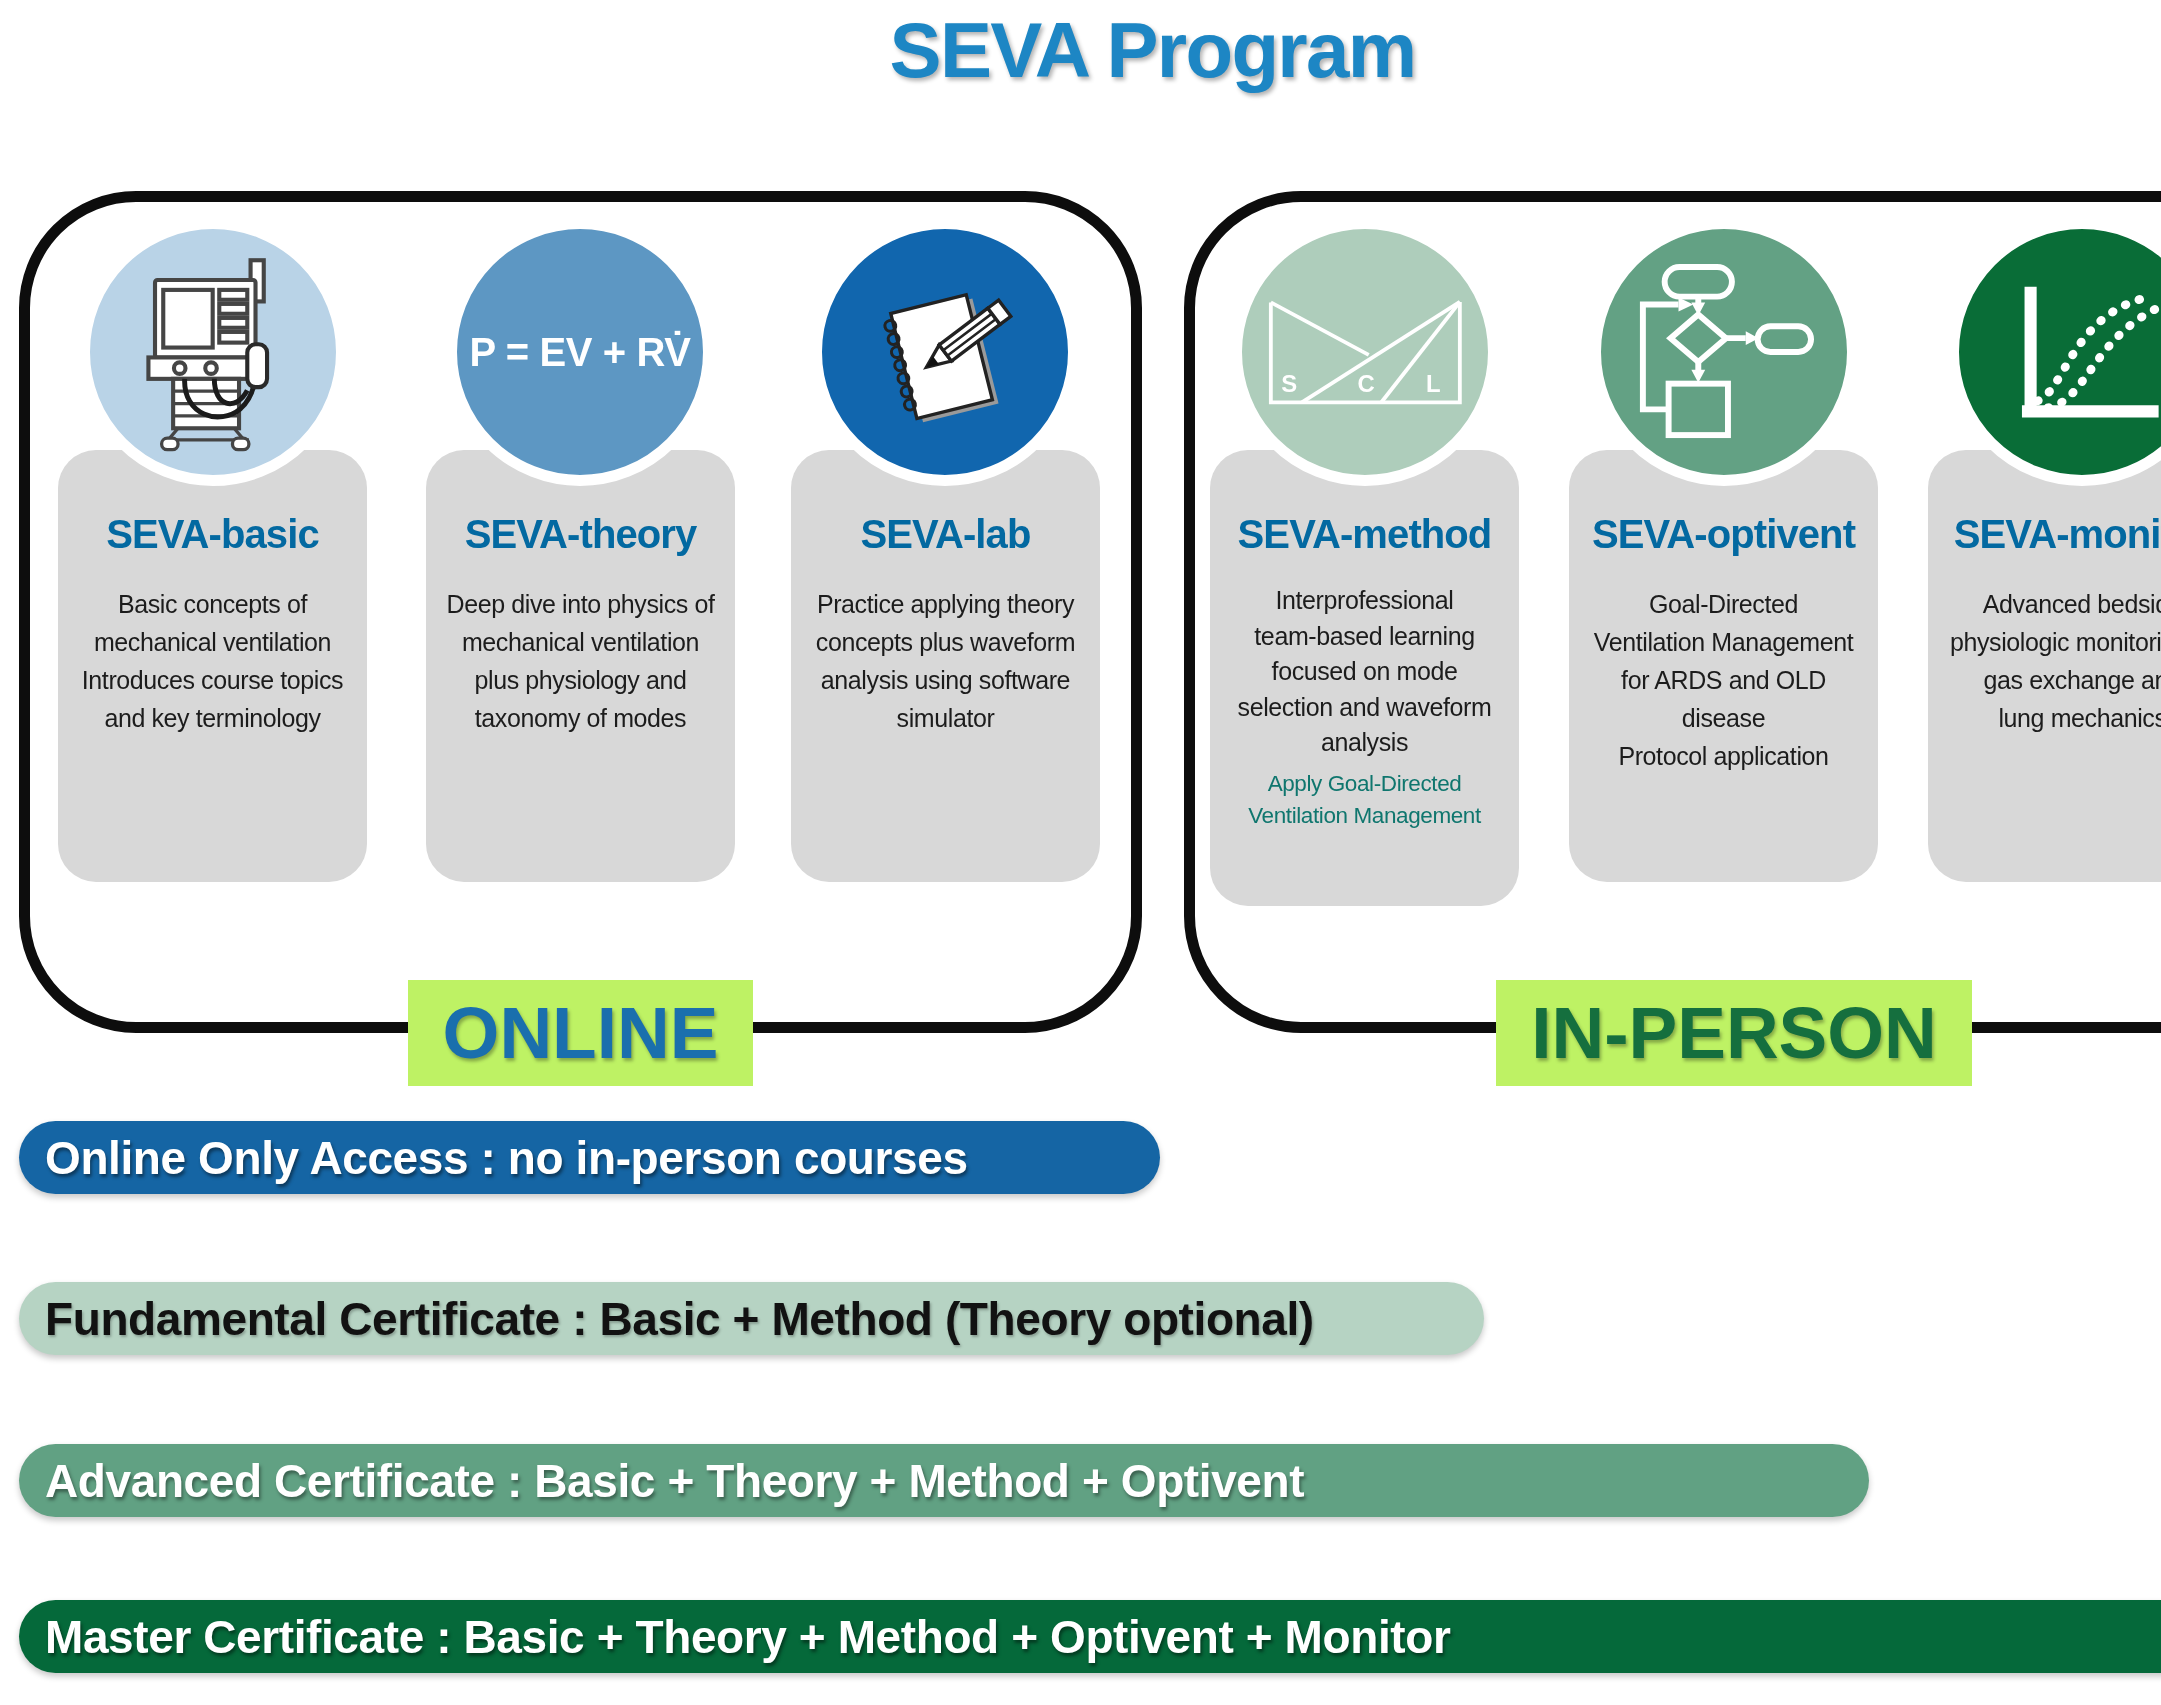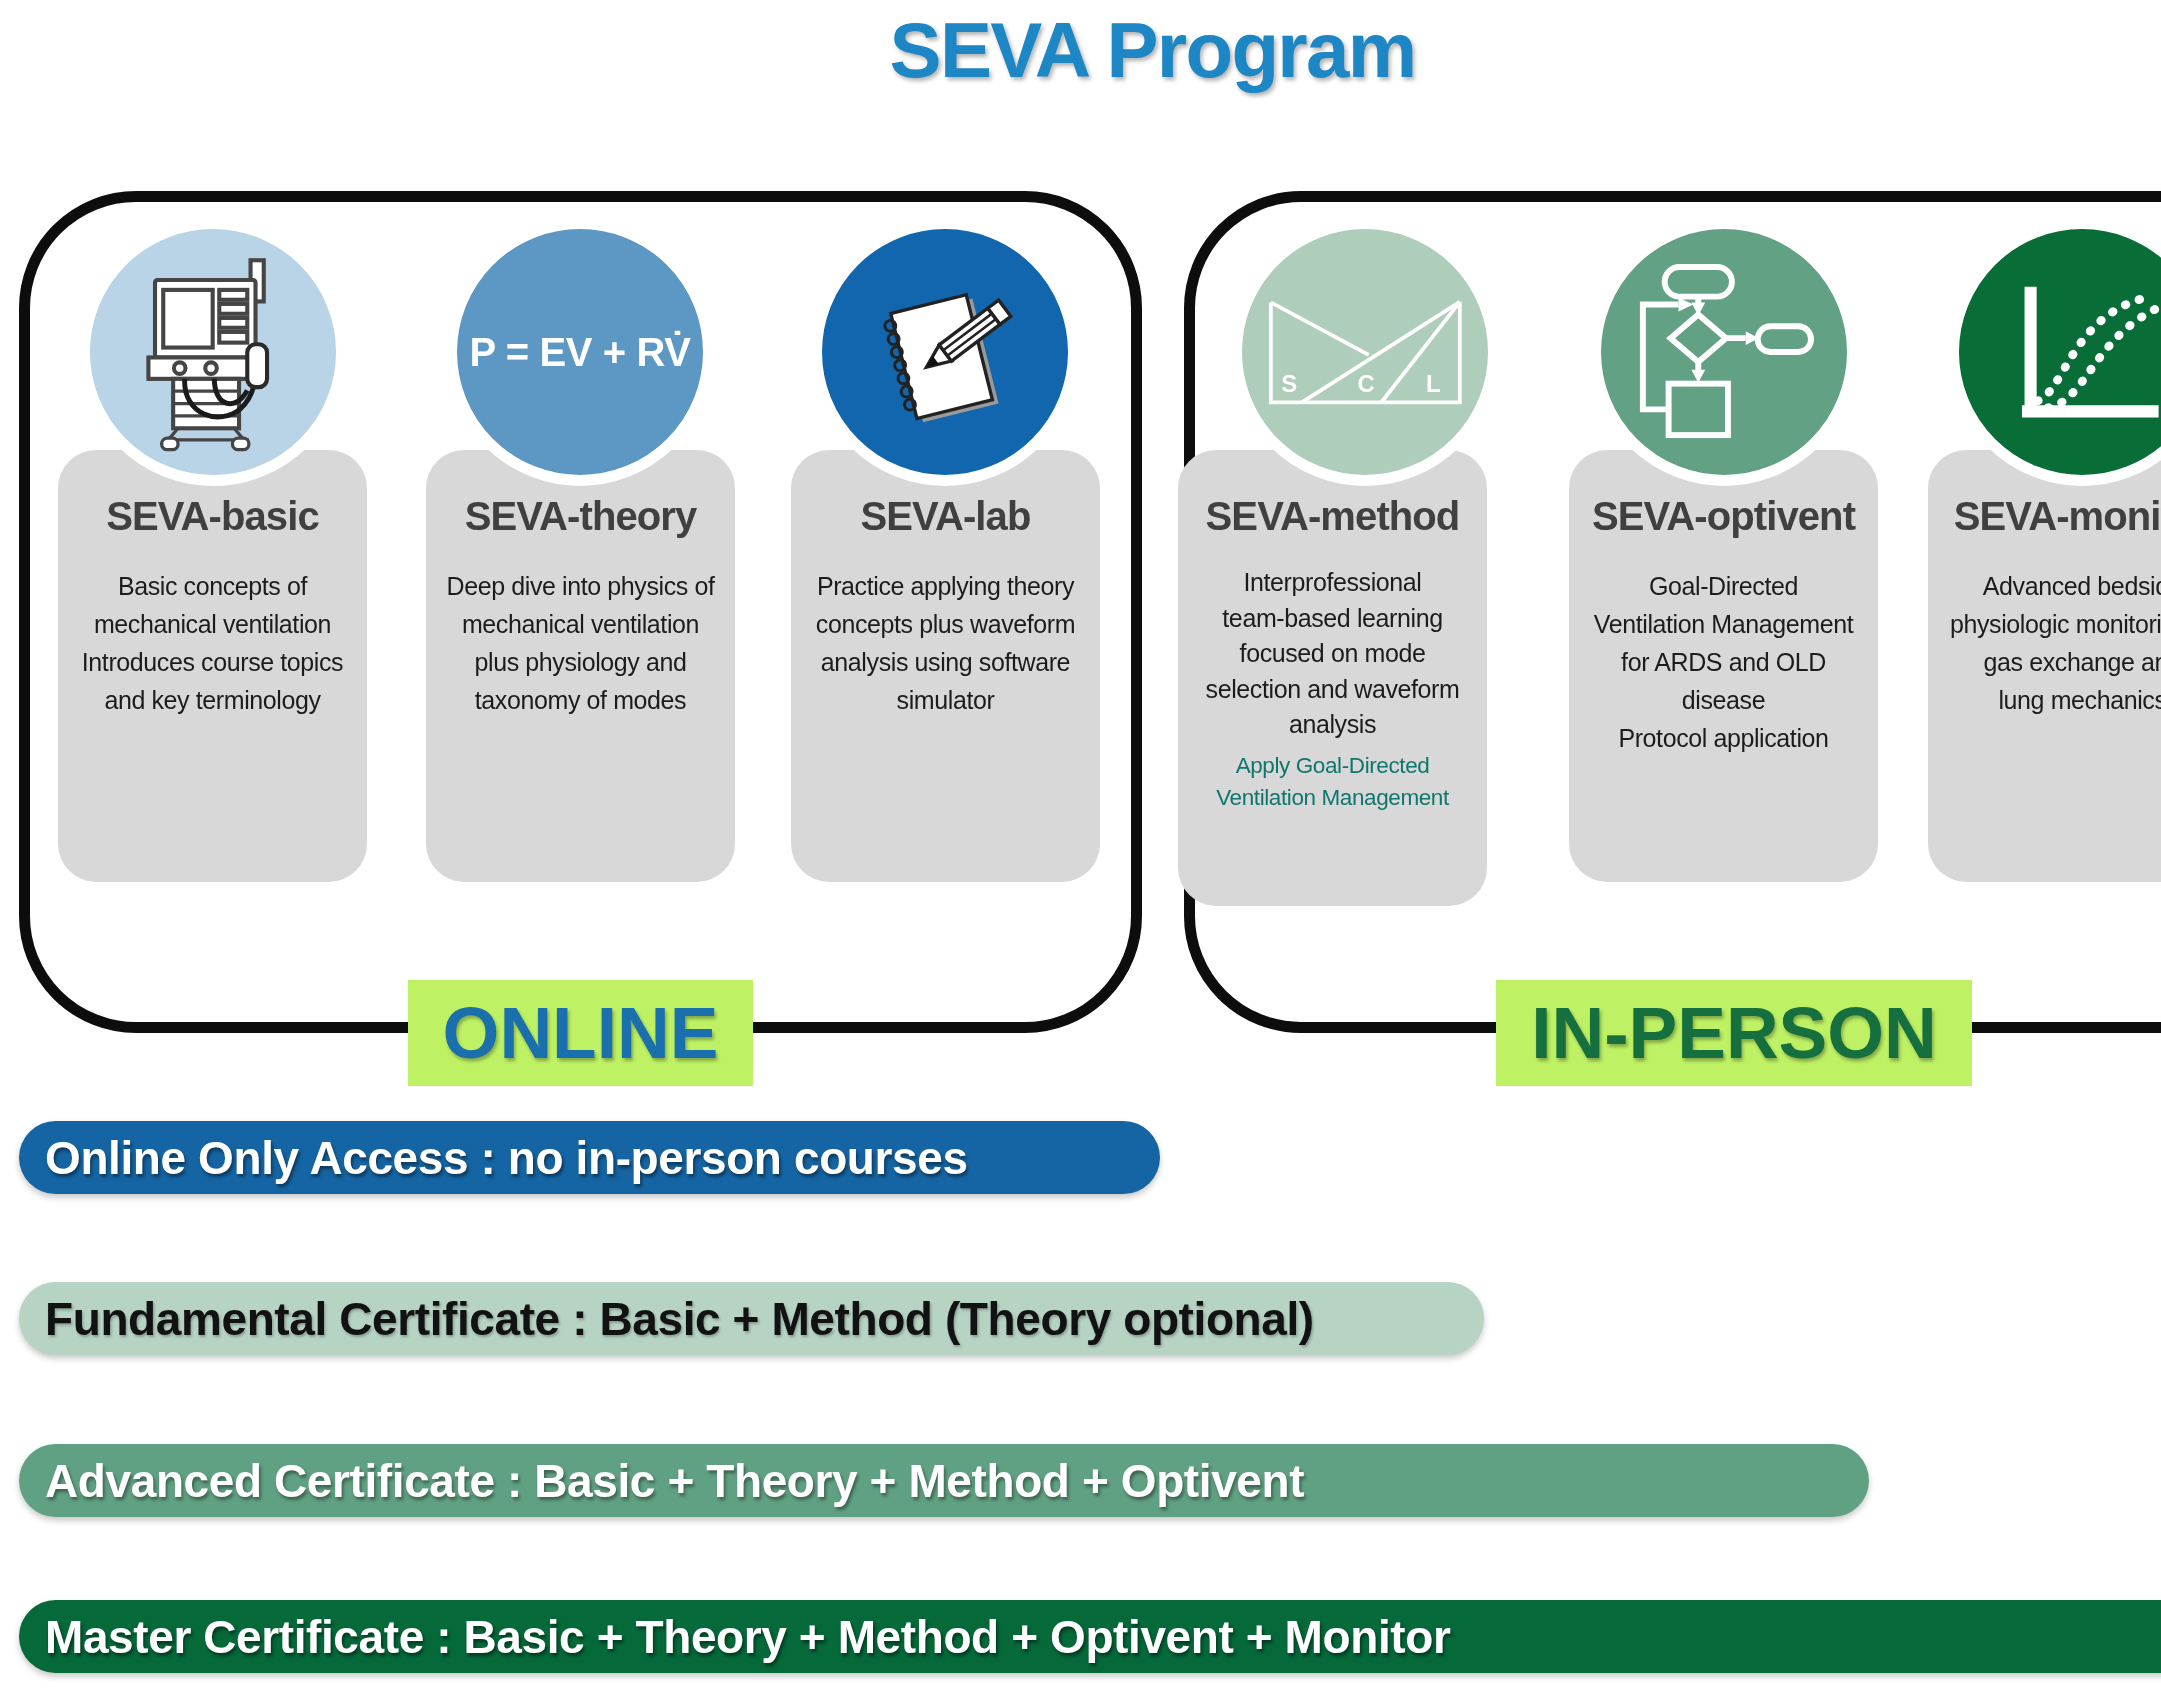"SEVA-basic" .card-title { color: #404040 -> #0369a1; margin-top: 44px -> 62px }
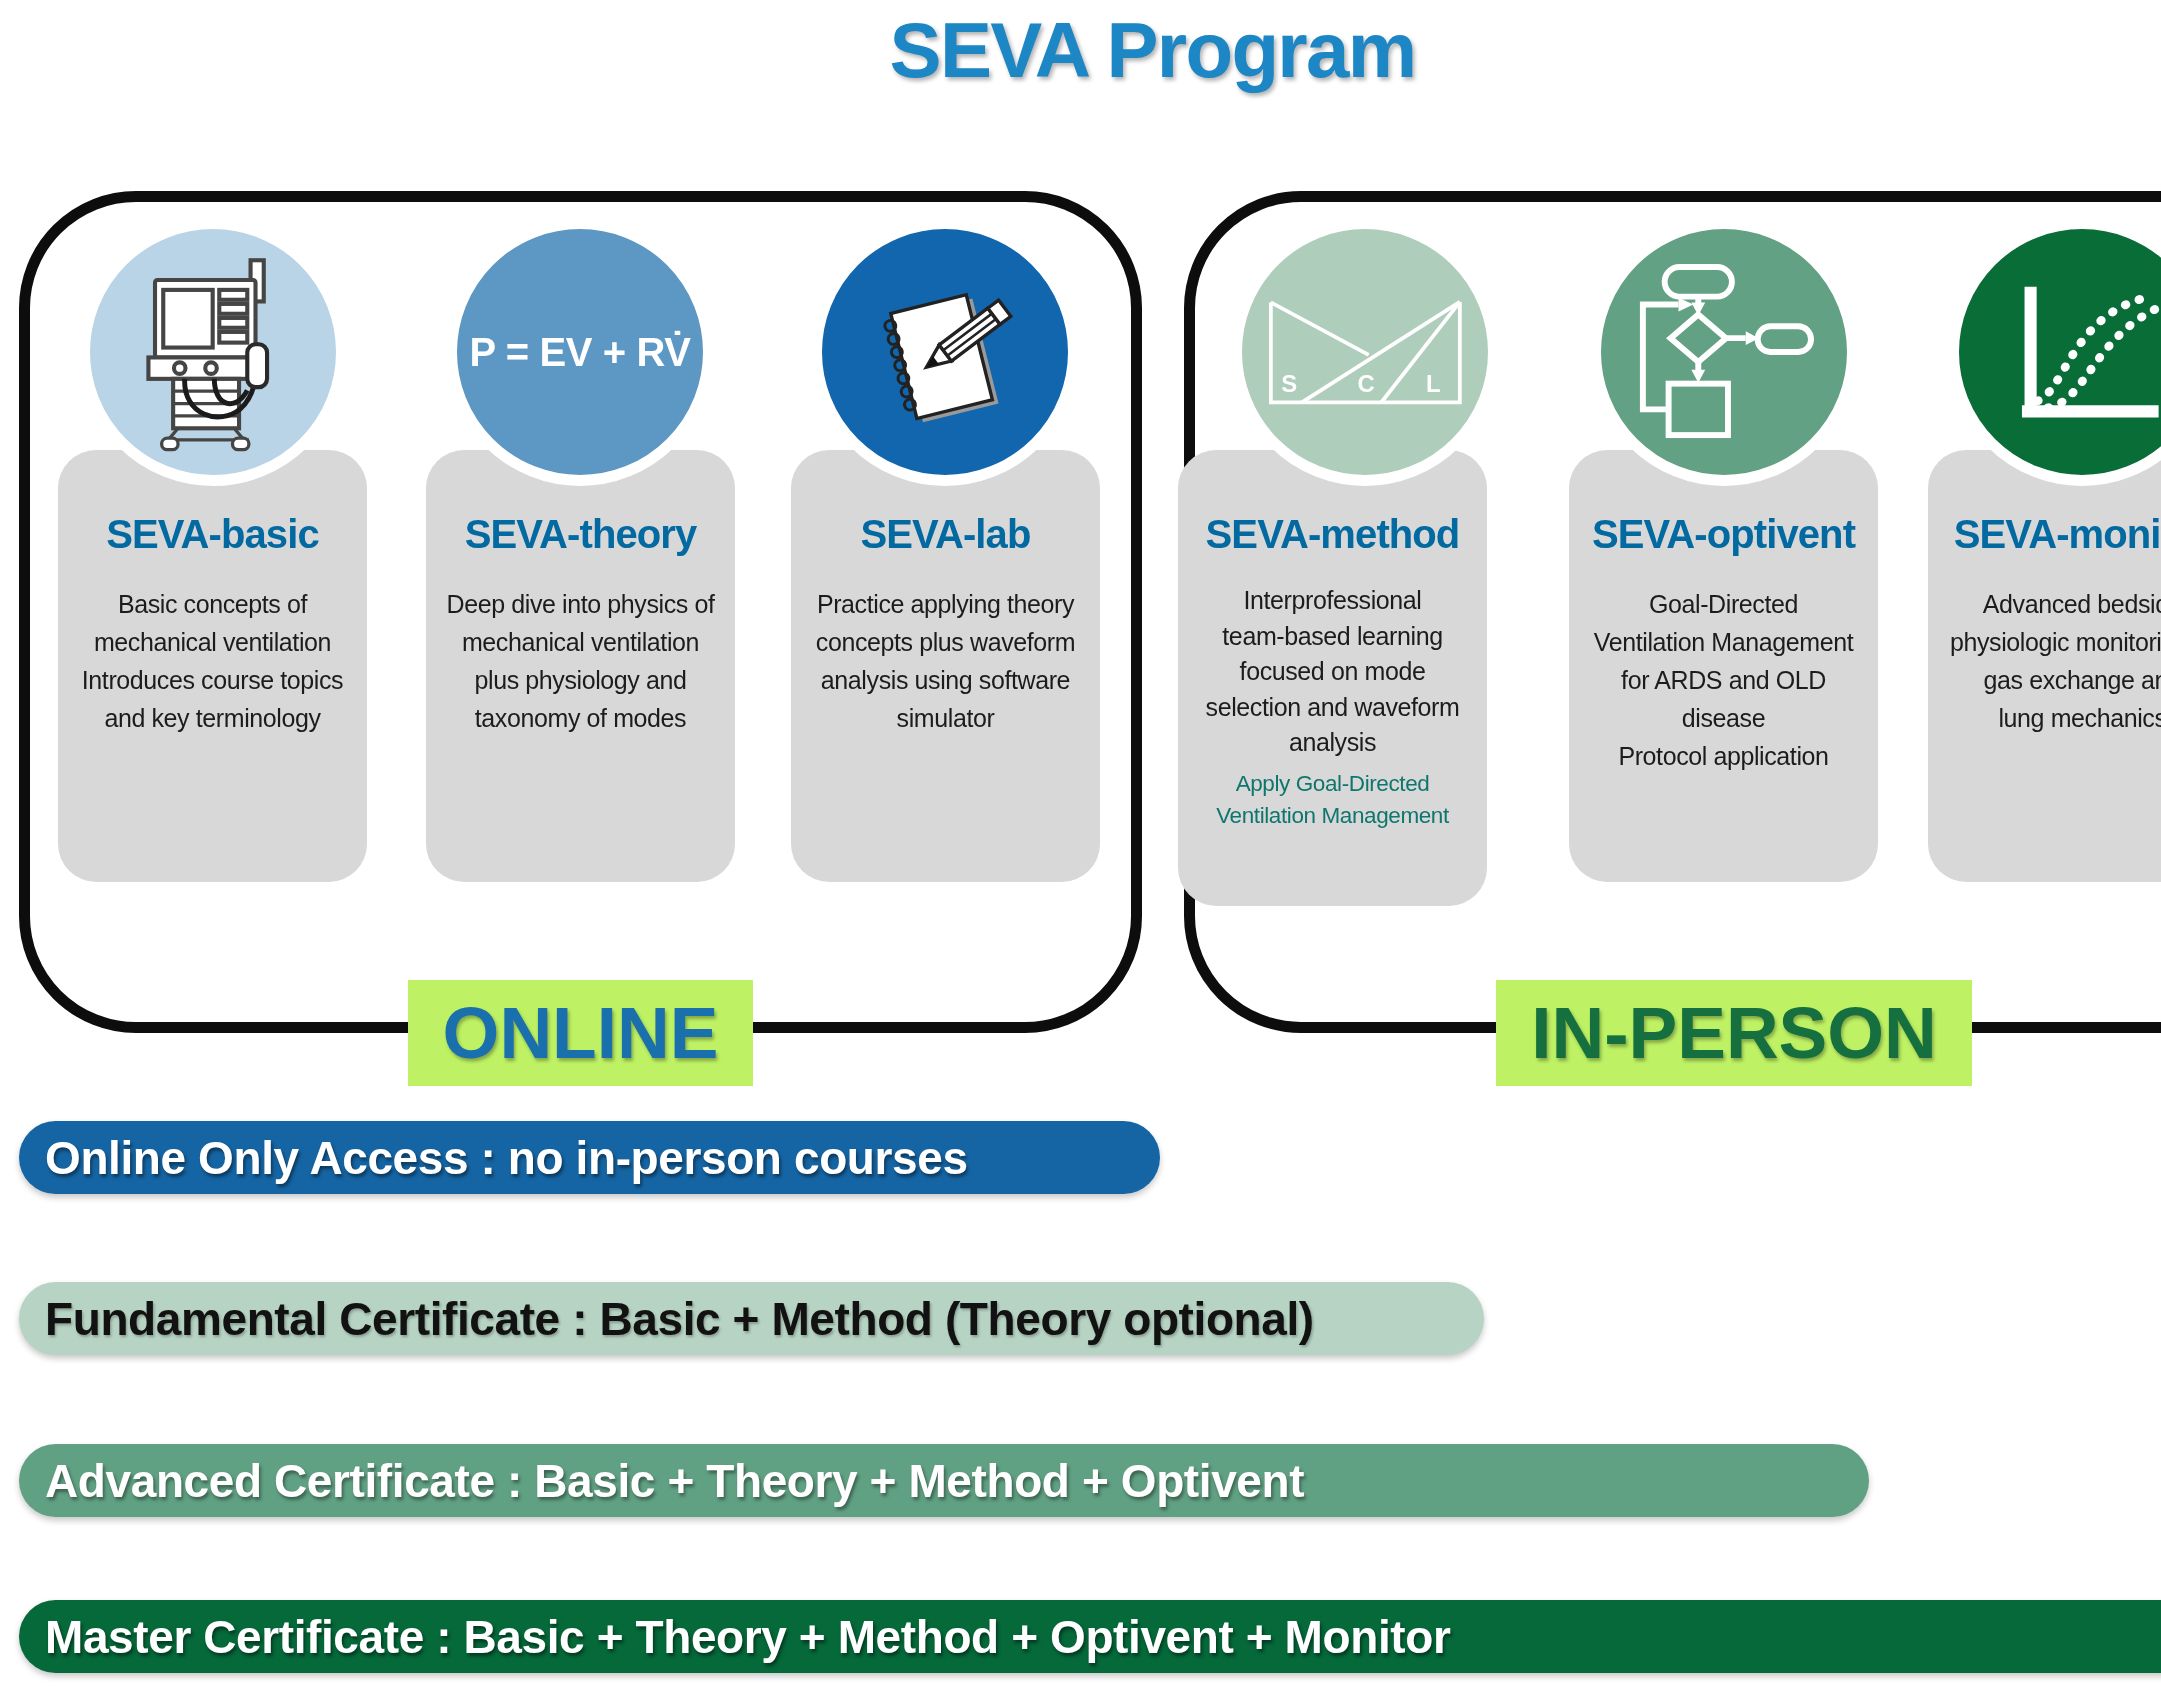"SEVA-method" .card.c4 { left: 1178px -> 1210px }
